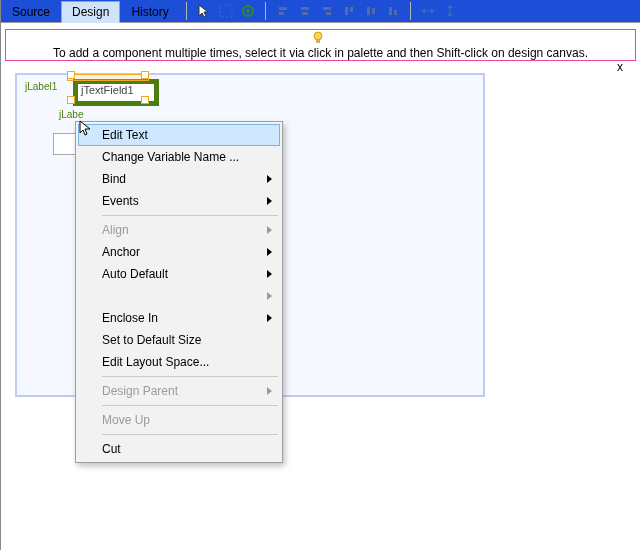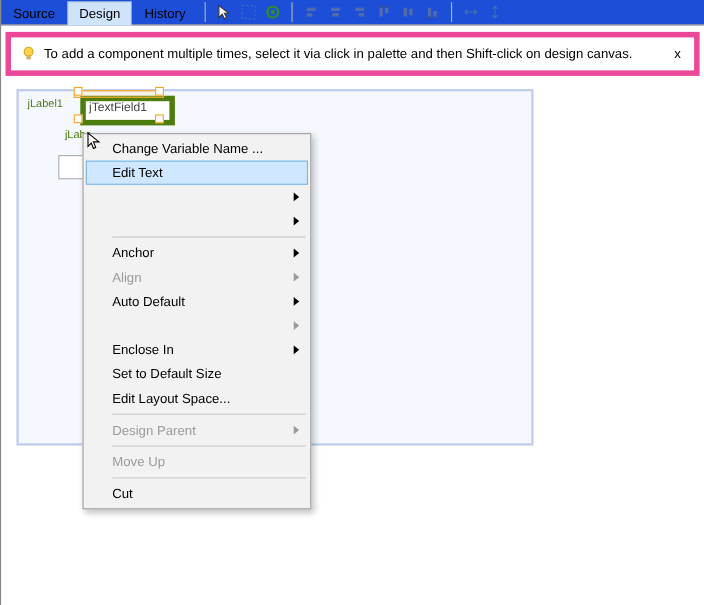"To add a component multiple" .tipbar { border: 5px solid #ec4899 -> 1px solid #ec4899; flex-direction: none -> column }
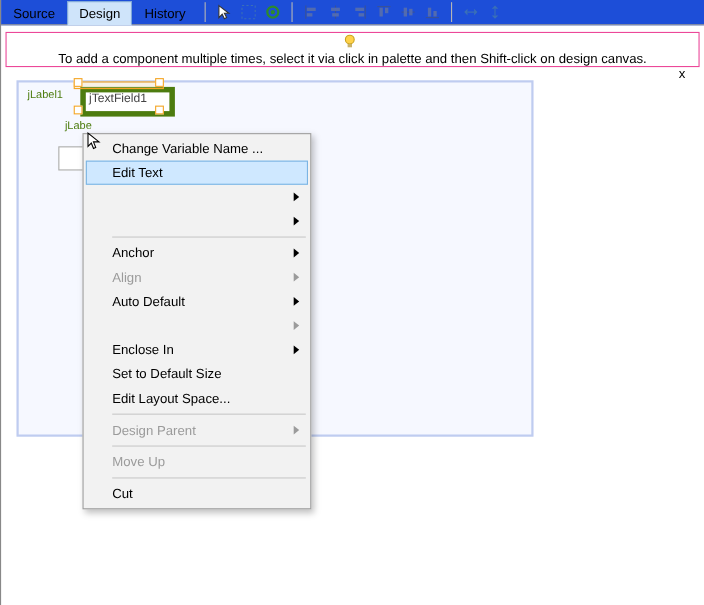"Change Variable Name ..." div.mi { order: before "Edit Text" -> after "Edit Text" }
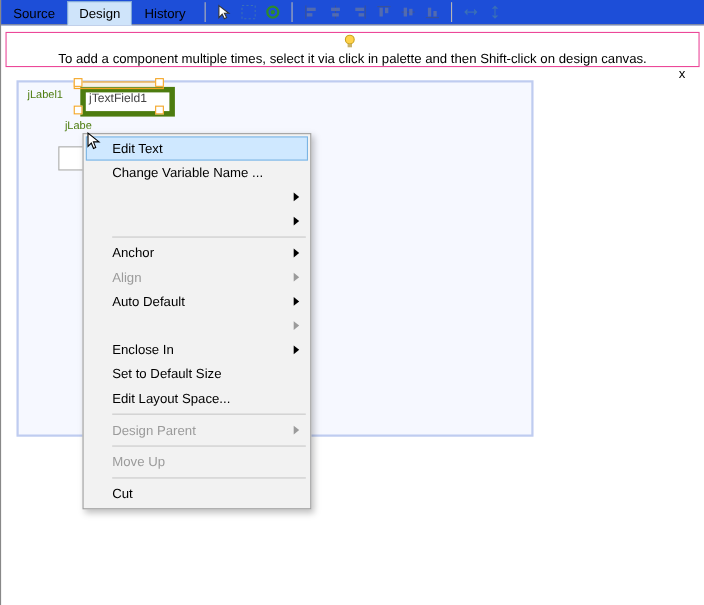"Bind" span.lbl { html: none -> <span>Bind</span> }
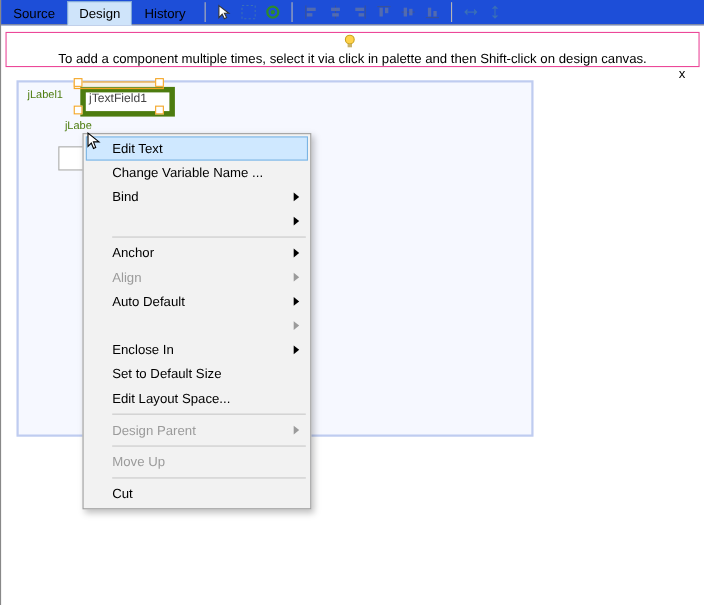"Events" span.lbl { html: none -> <span>Events</span> }
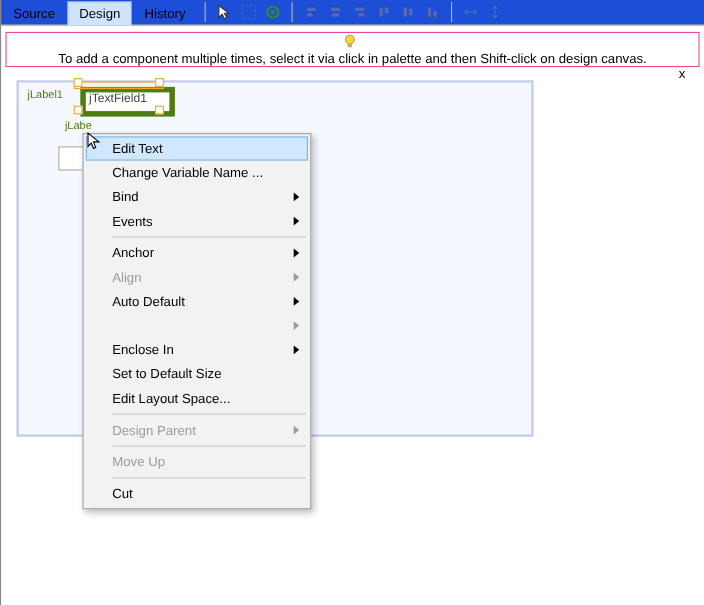"Anchor" div.mi { order: before "Align" -> after "Align" }
